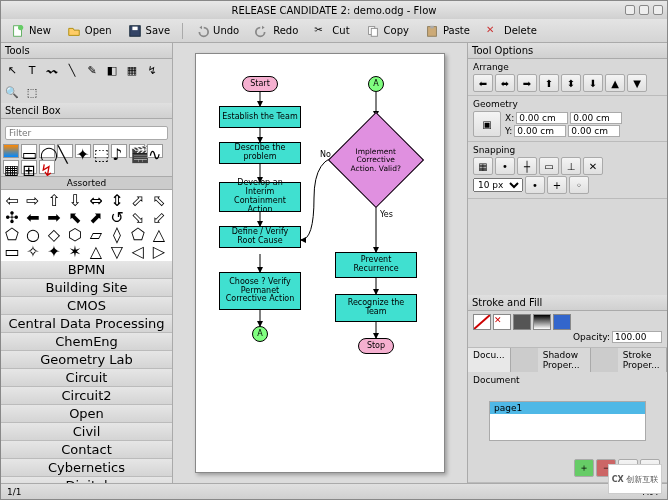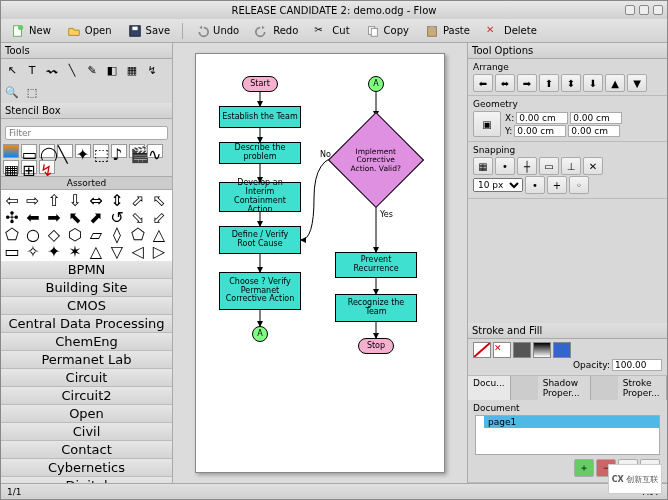"Define / Verify Root Cause" div.fc-node { height: 28px -> 22px }
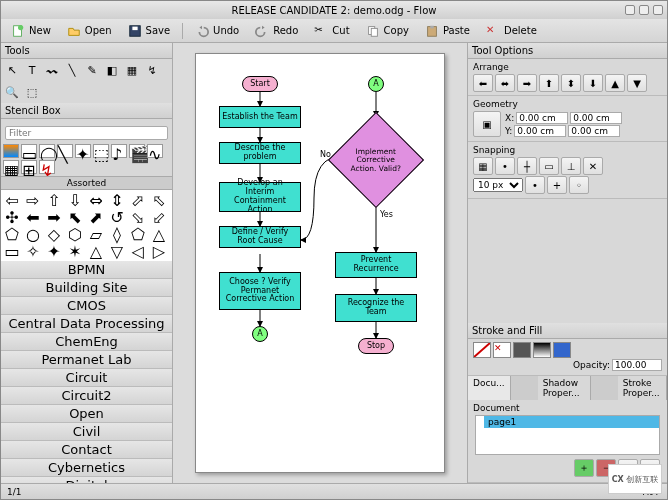"Permanet Lab" div.cat { text: Permanet -> Geometry }
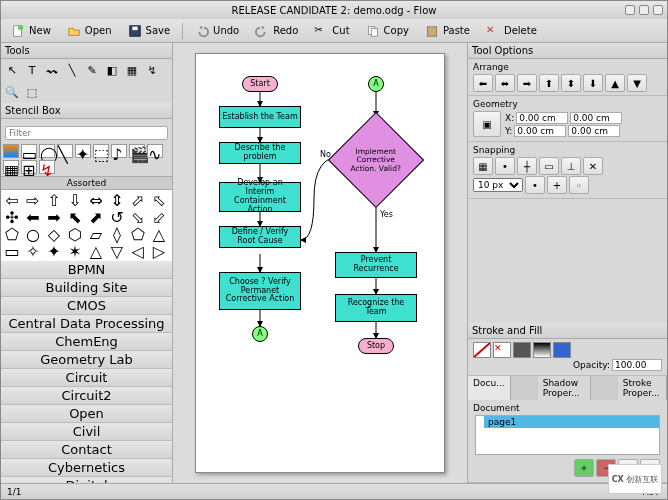"page1" .doclist { margin: 2px -> 16px; padding-left: 8px -> none }
